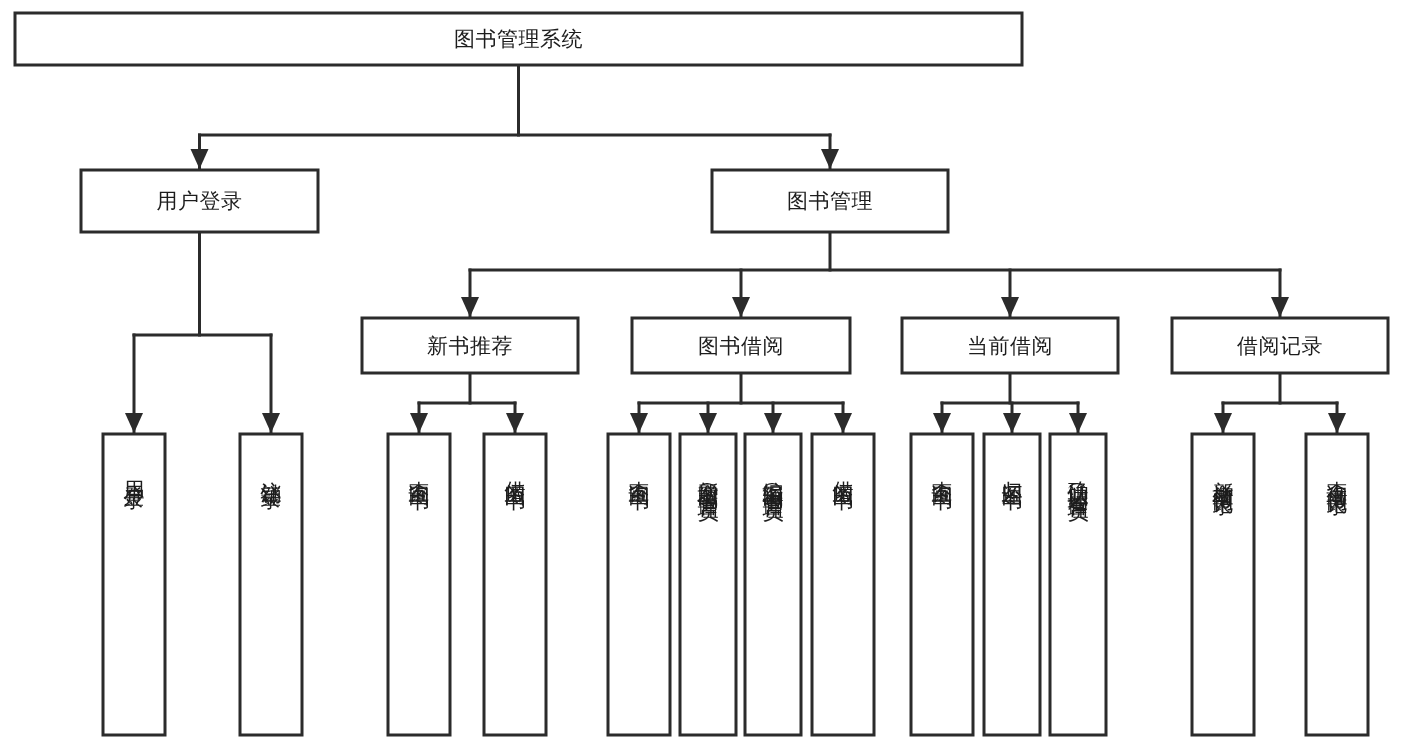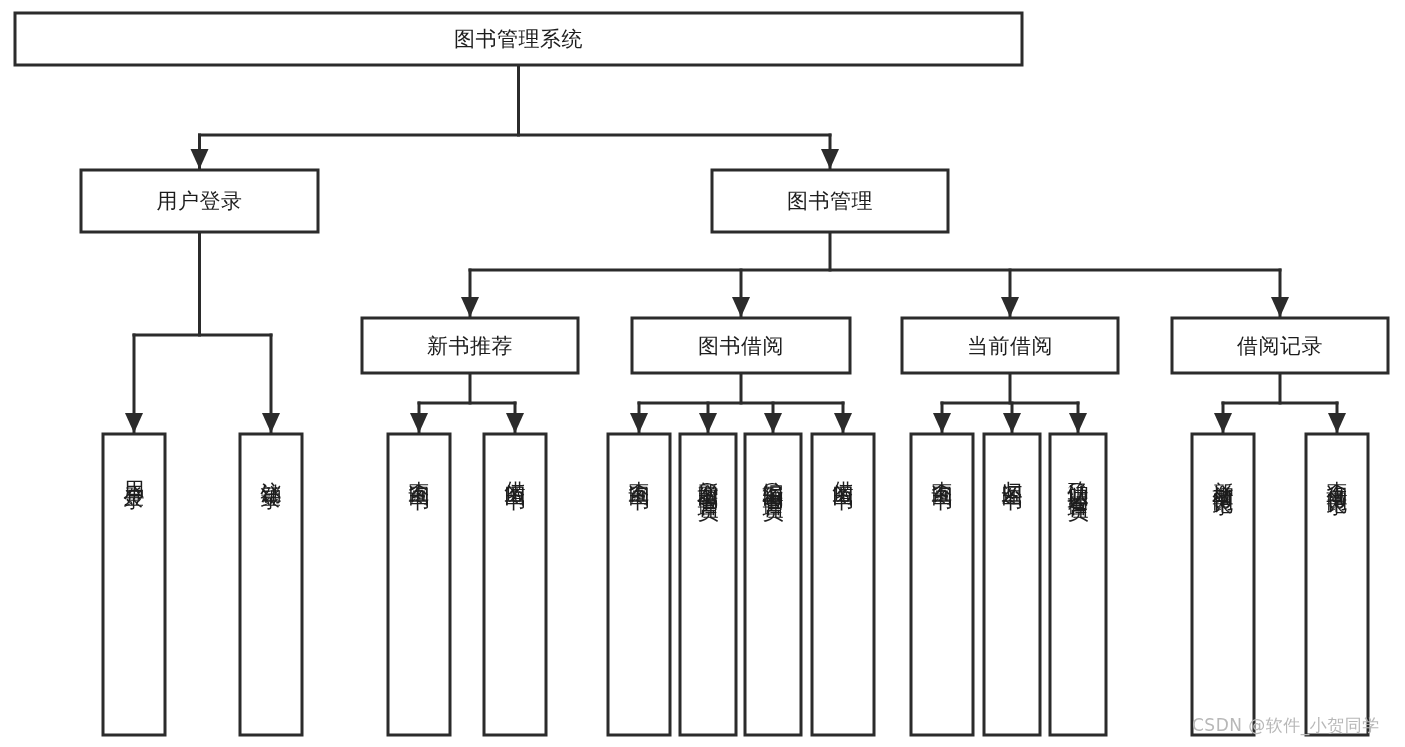"CSDN @软件_小贺同学" div.watermark { html: <div>CSDN @软件_小贺同学</div> -> none }
